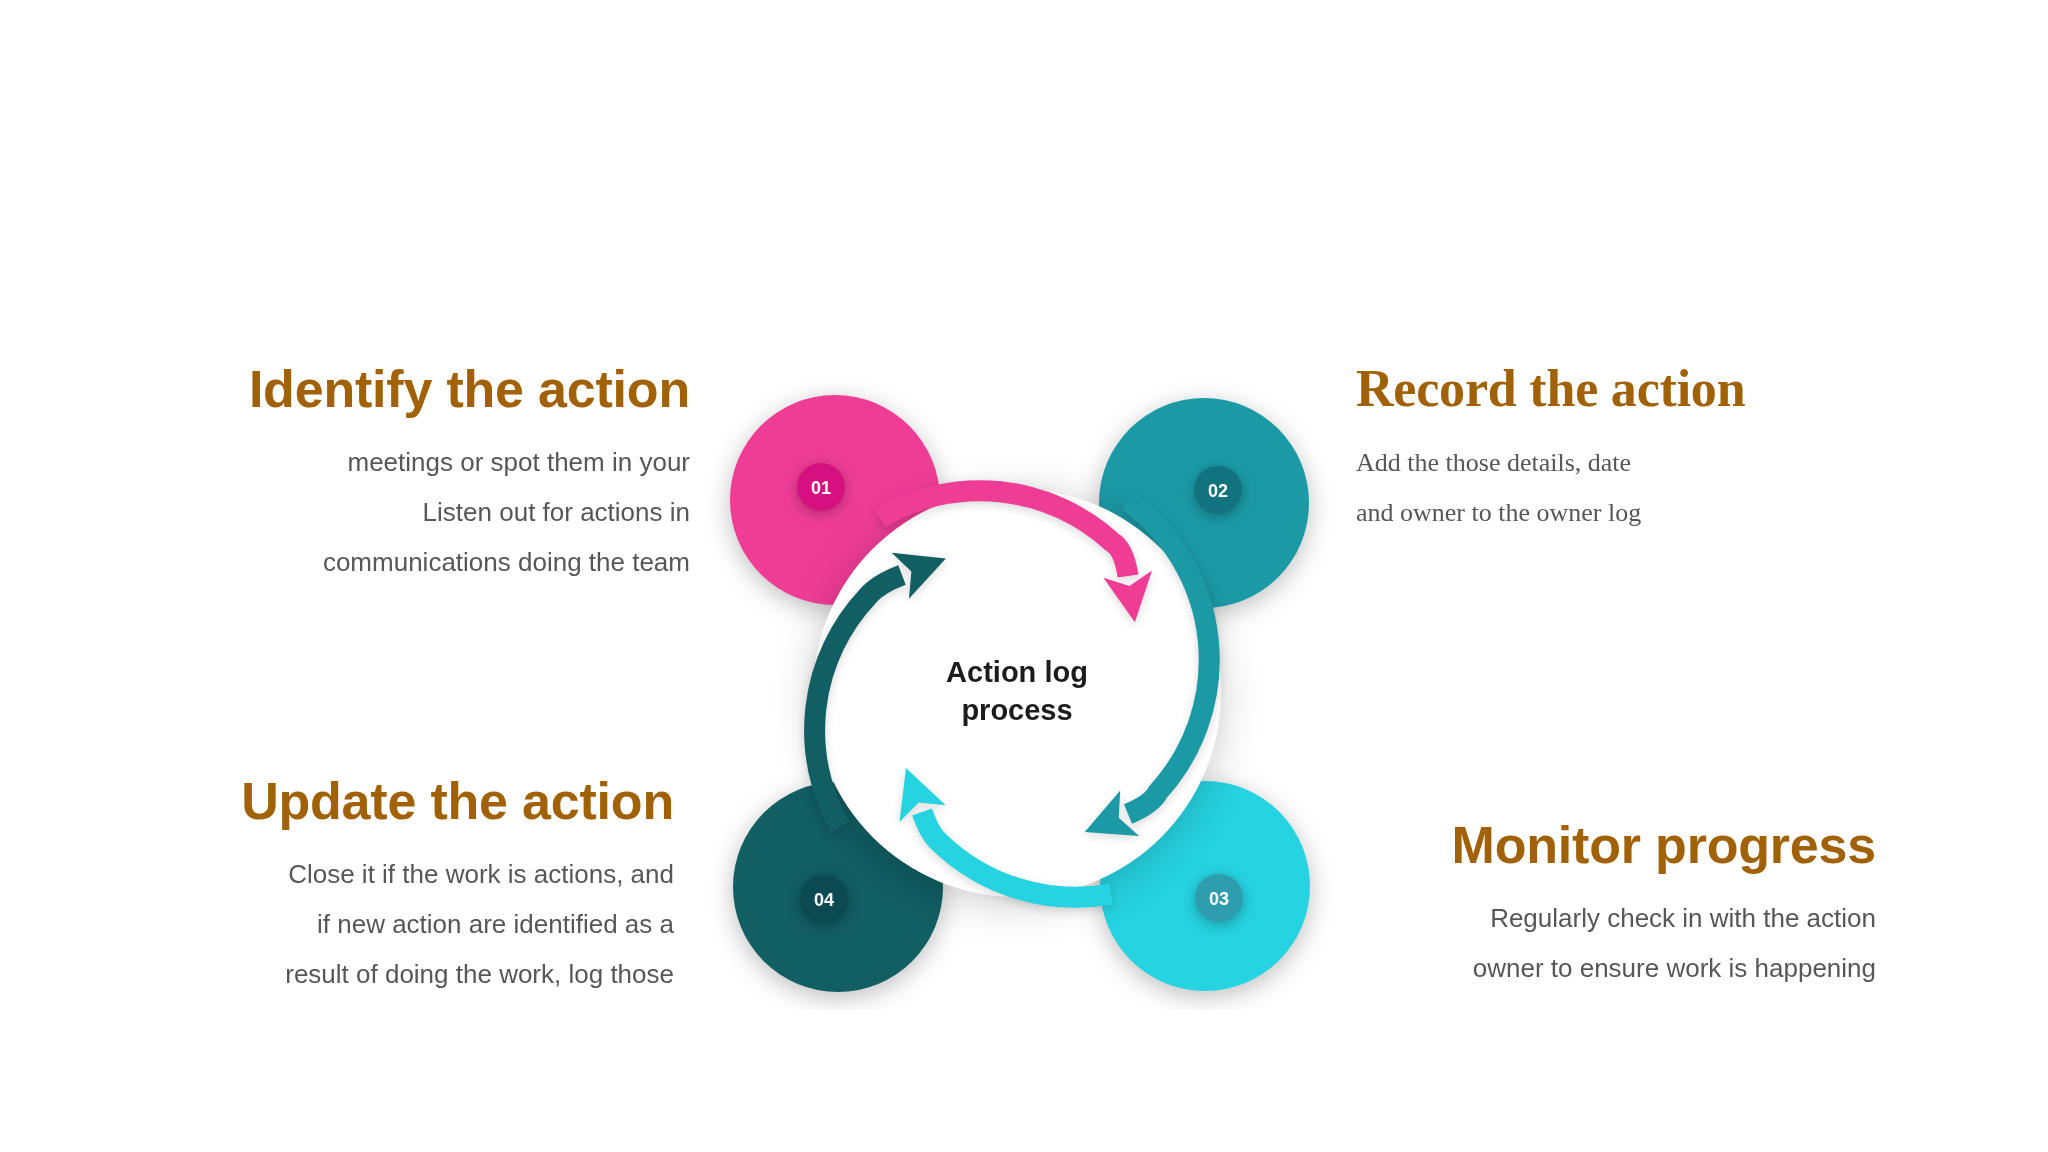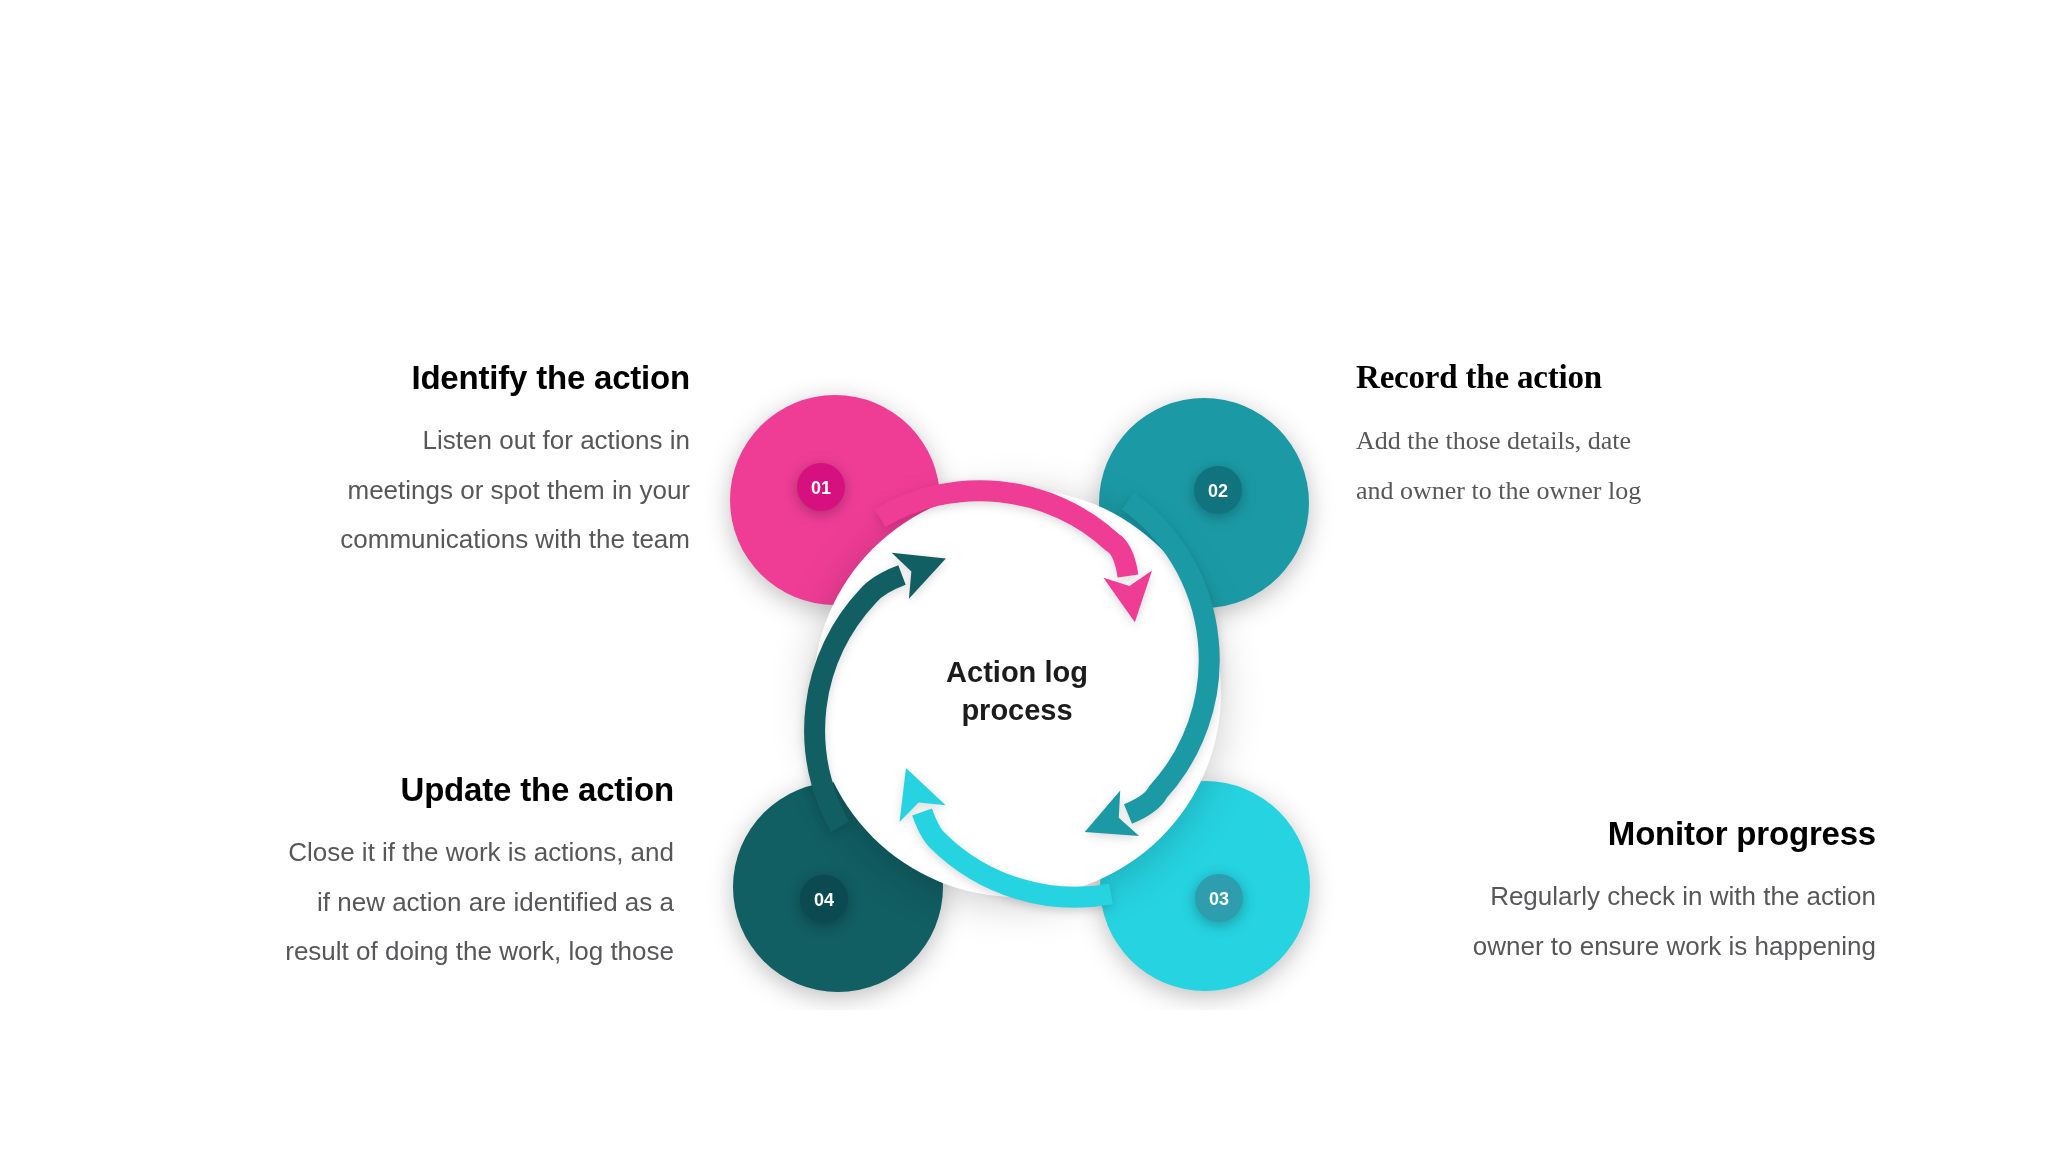"Identify the action" .block h2 { color: #000000 -> #a16207; font-size: 33px -> 52px }
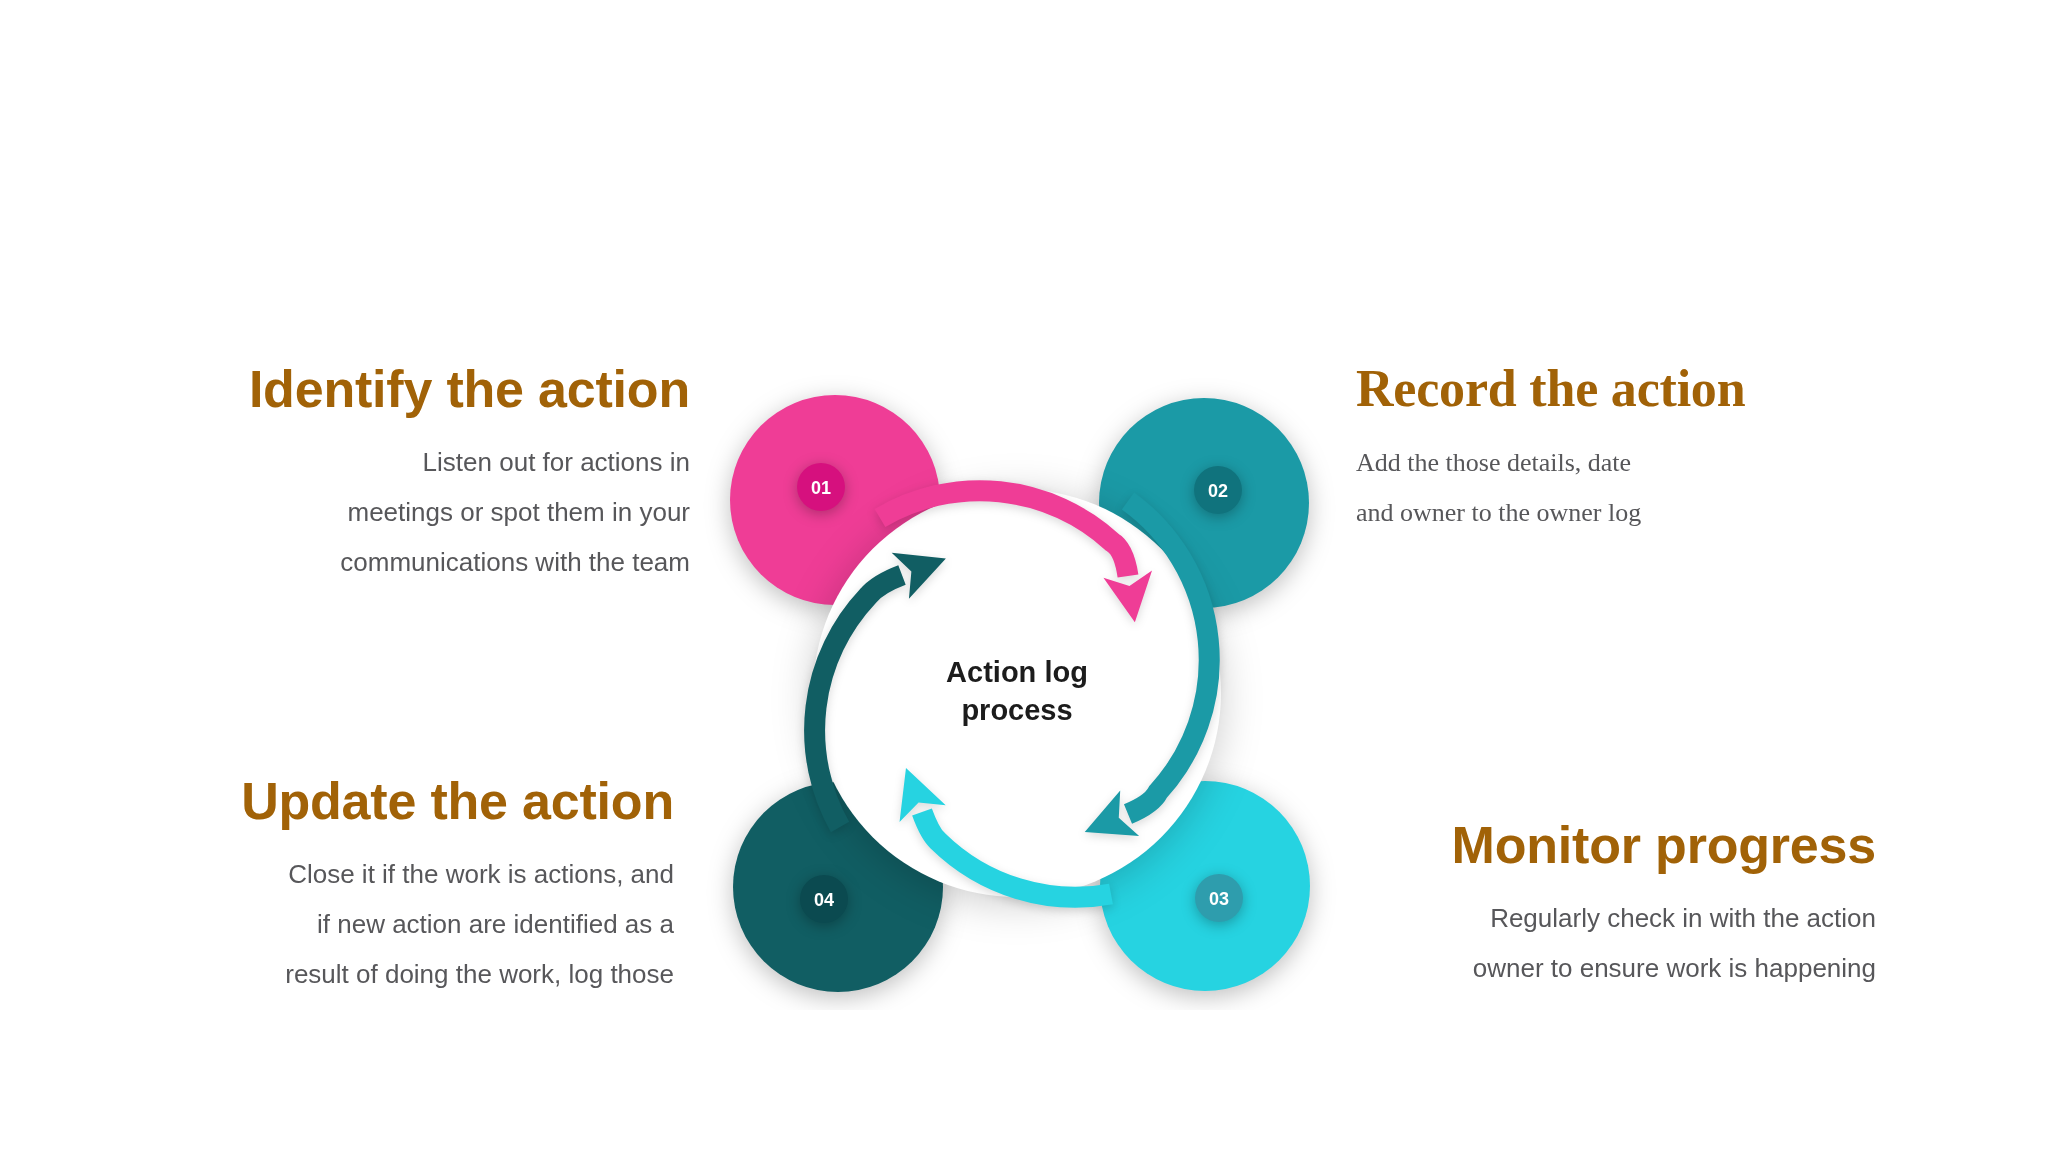"Listen out for actions in" span.line { order: before "meetings or spot them in" -> after "meetings or spot them in" }
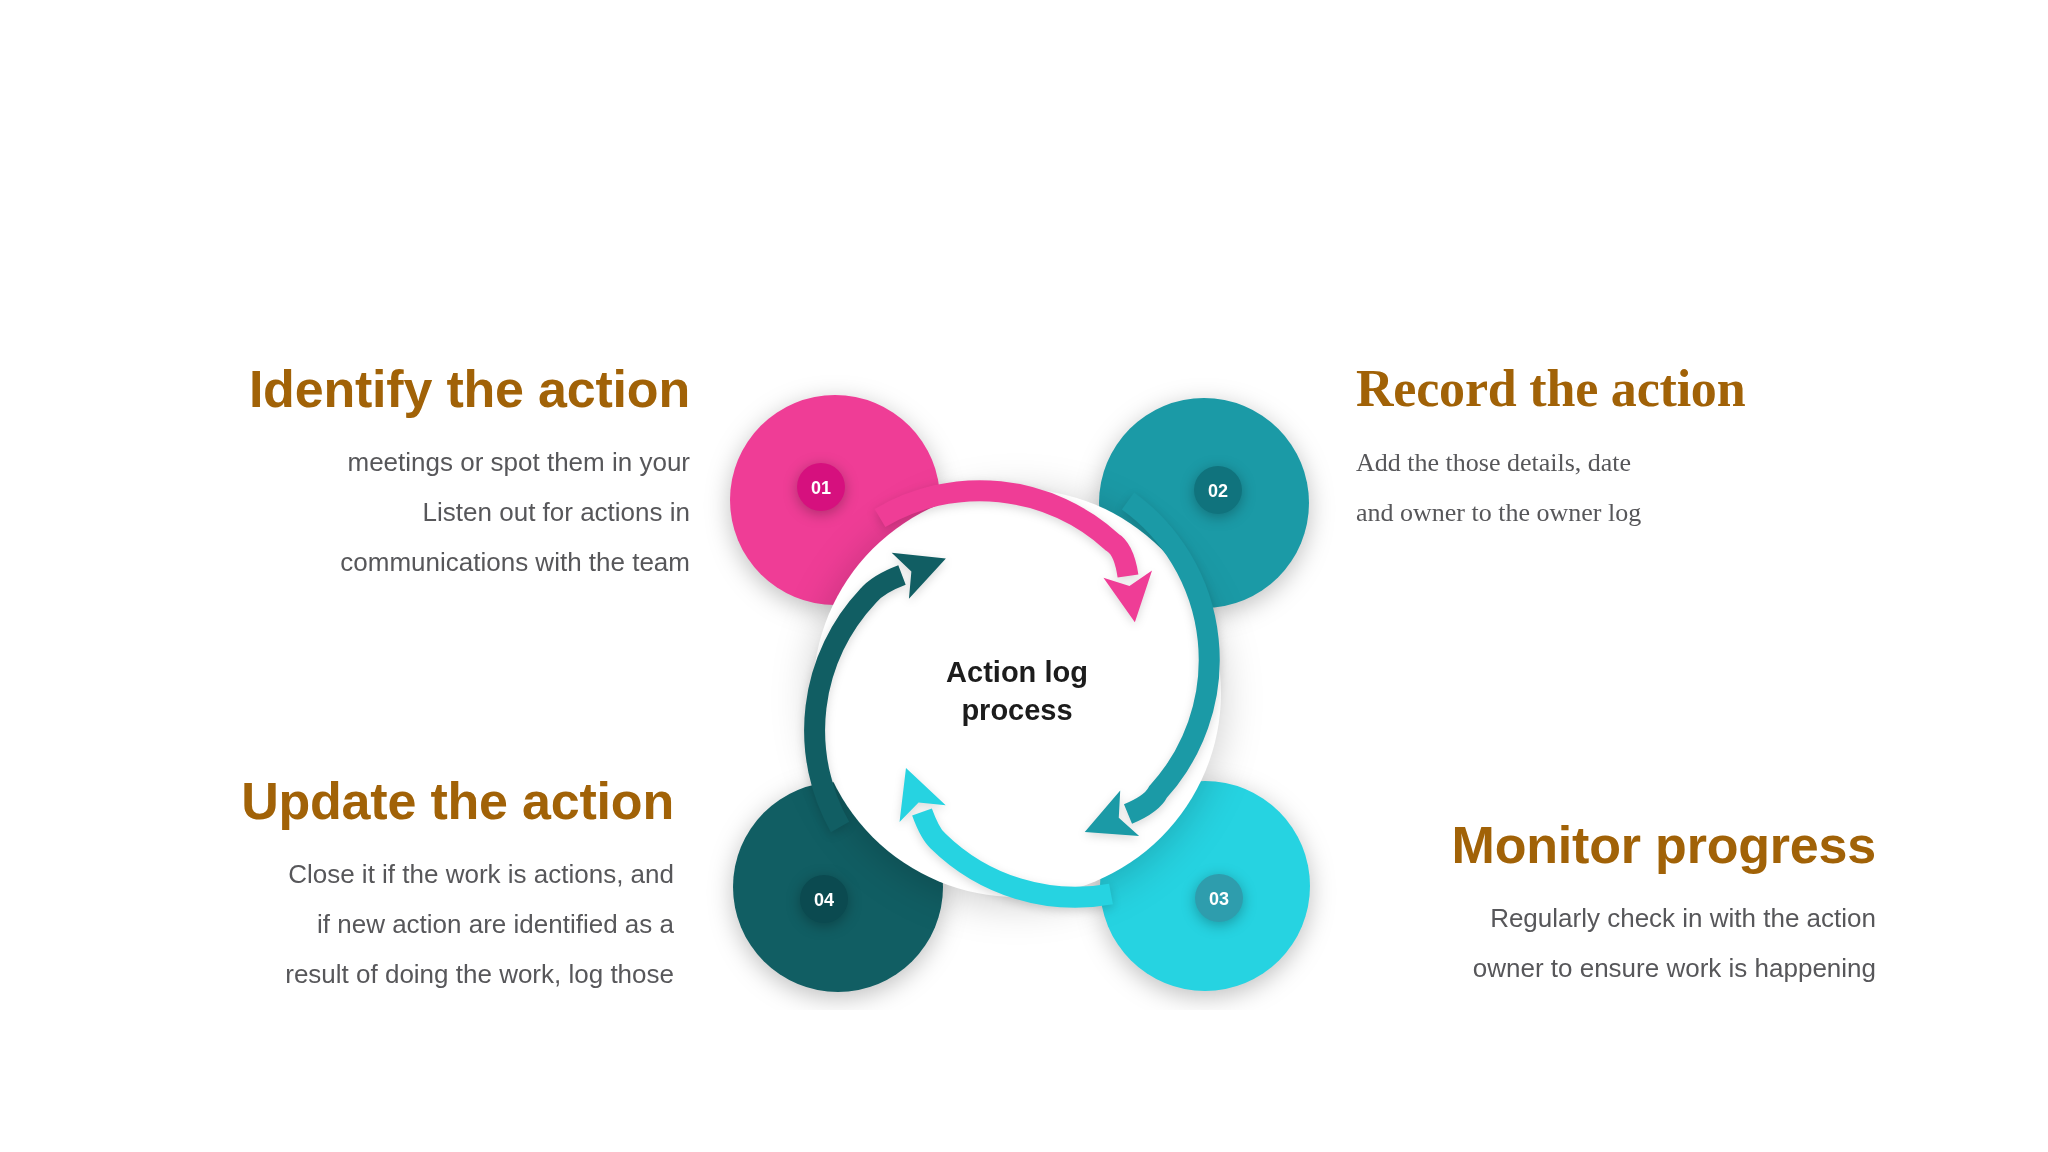"communications with the team" span.line { text: with -> doing }
